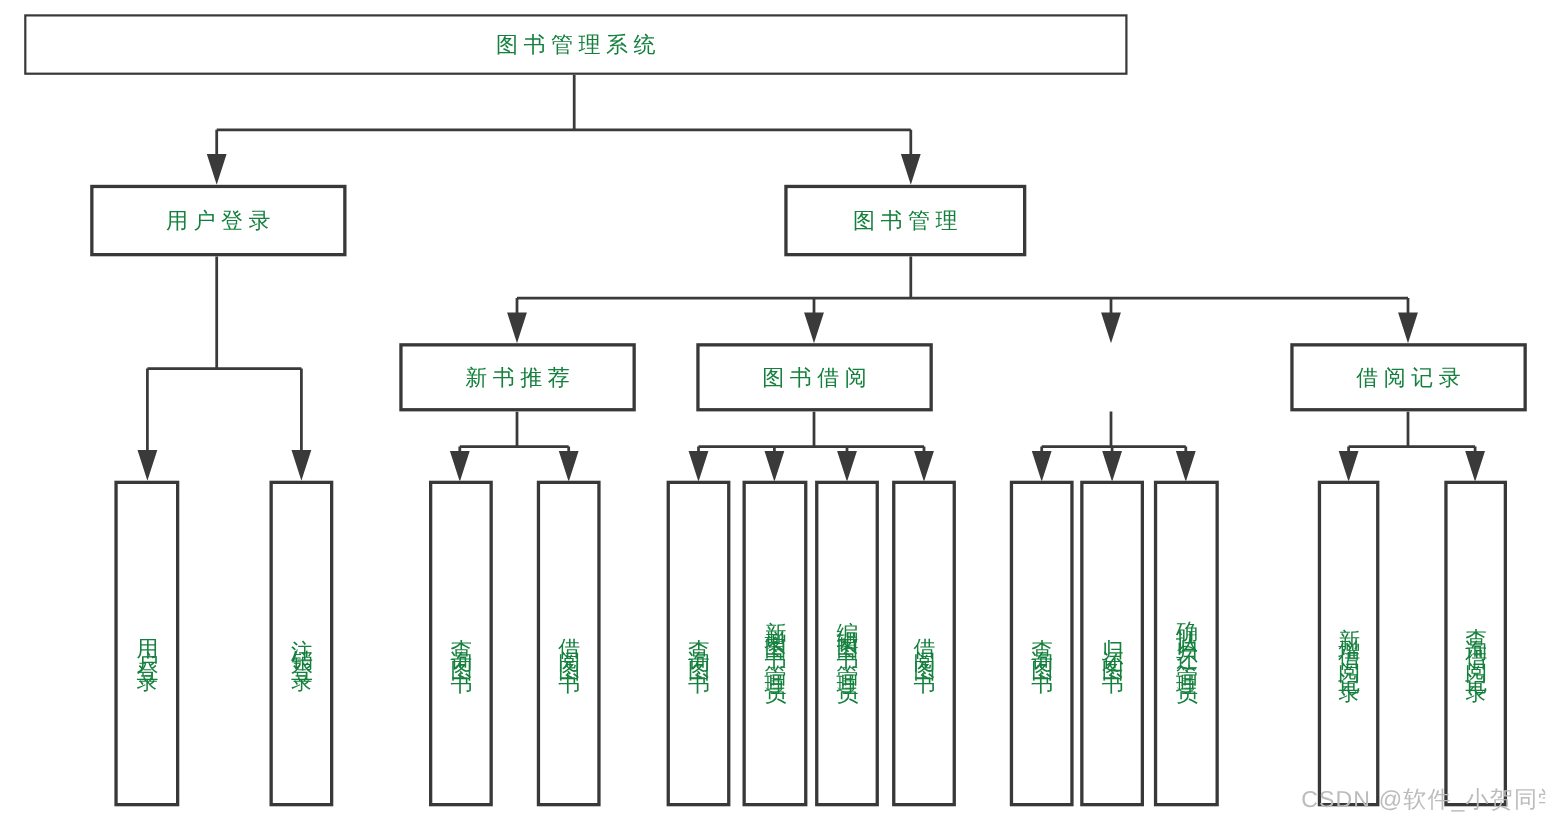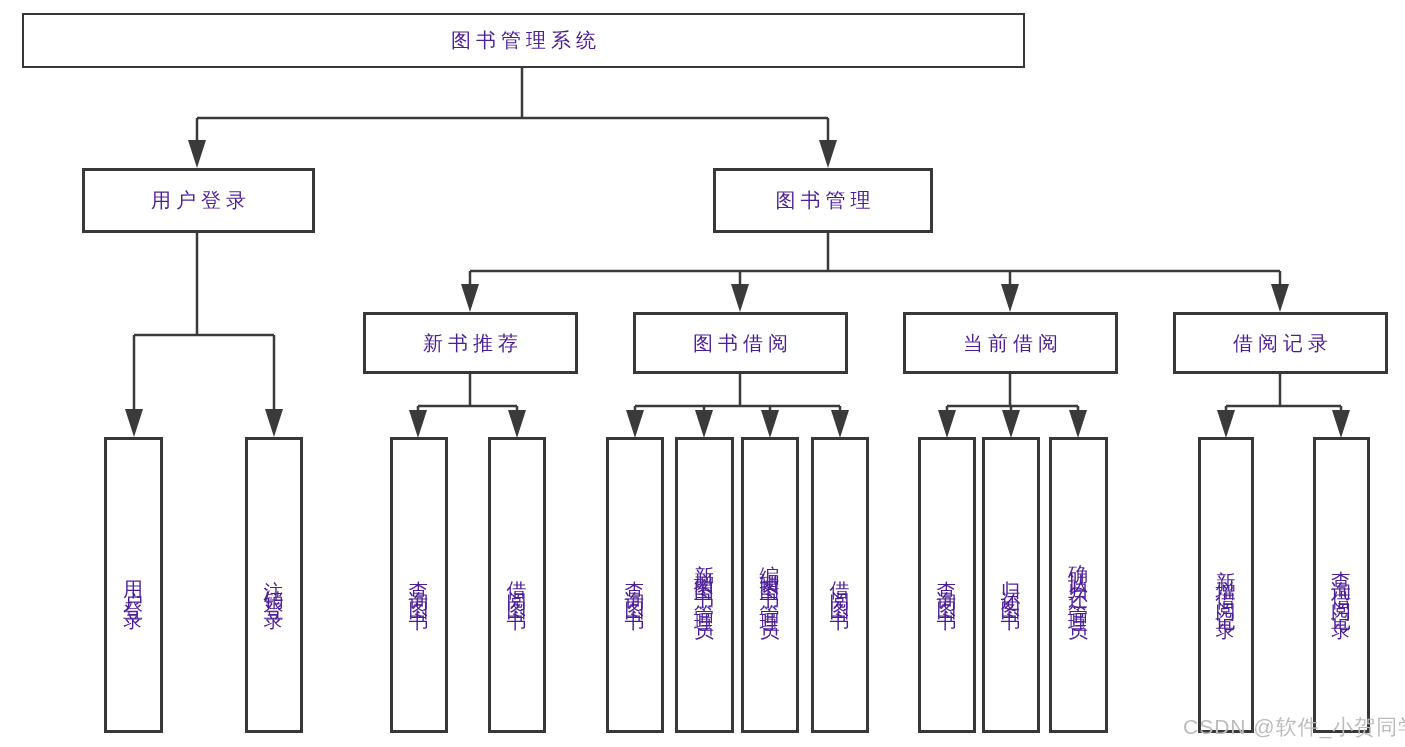"图书管理系统" .box { color: #4c1d95 -> #15803d }
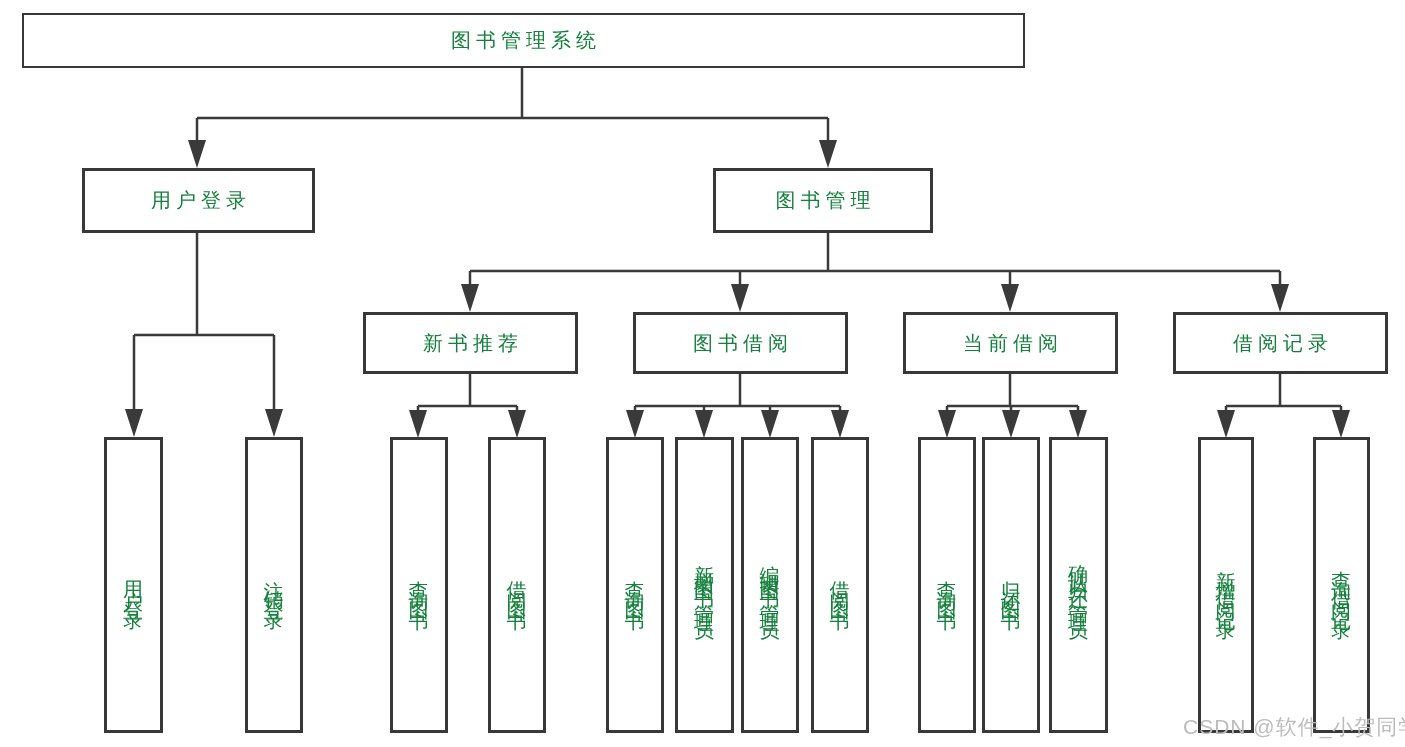"当前借阅" div.box { html: <div> <span>当前借阅</span> </div> -> none }
